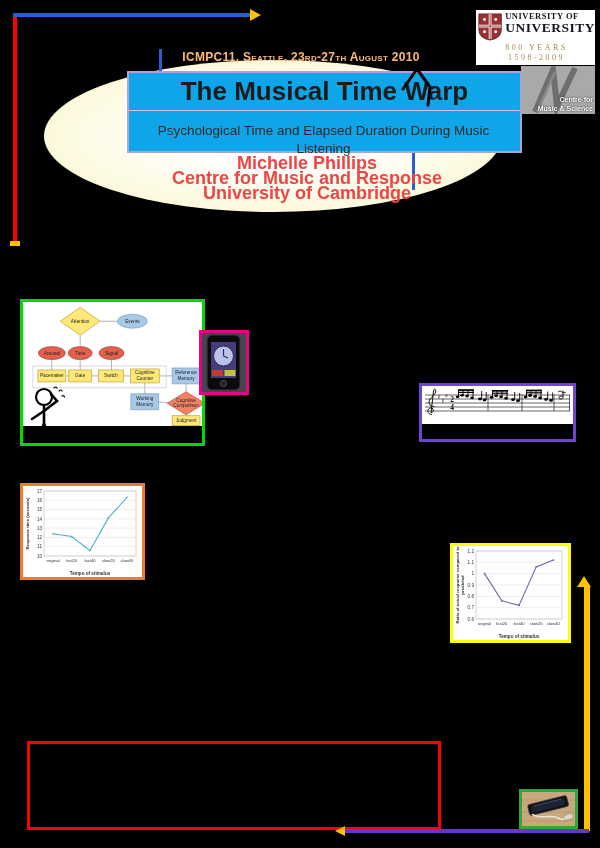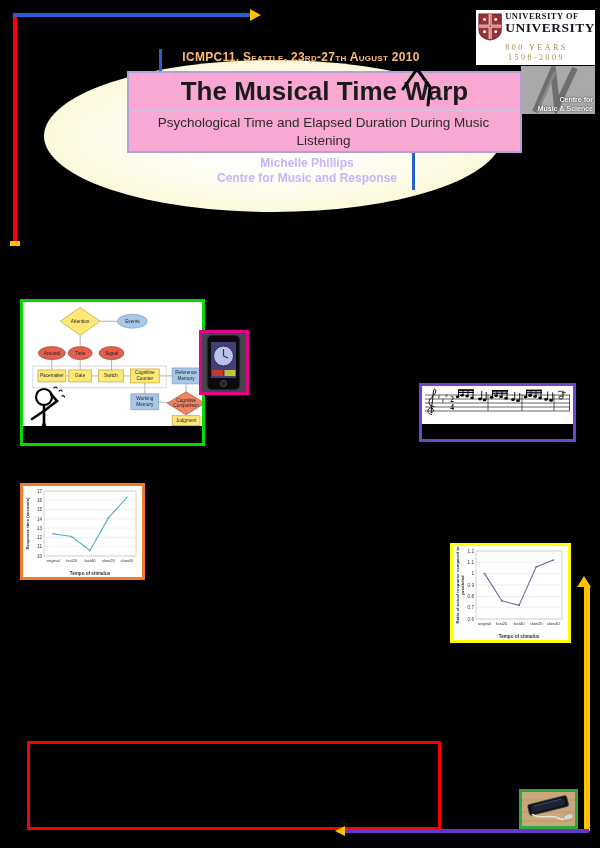"The Musical Time Warp" #title-box { background: #f9a8d4 -> #0ea5e9 }
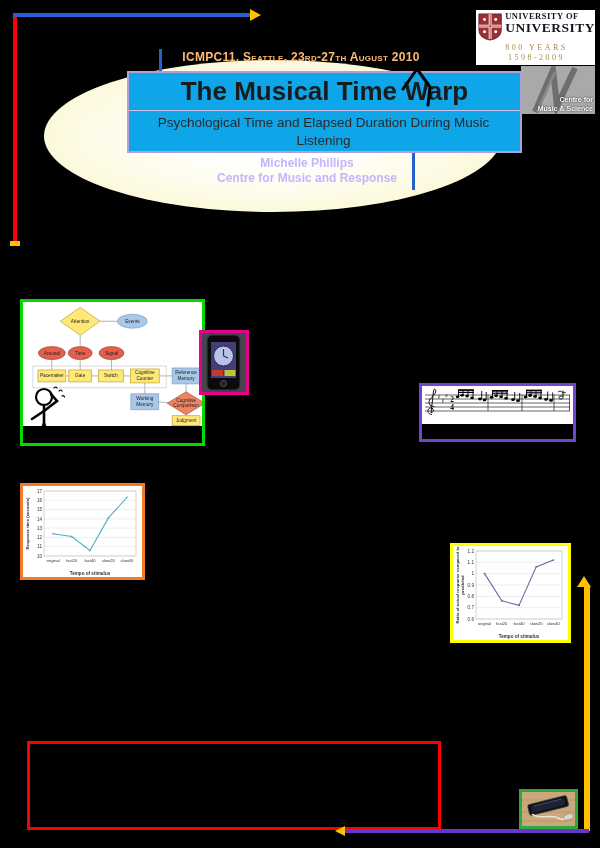"Psychological Time and Elapsed Duration" #title-sub { margin-top: none -> 8px }
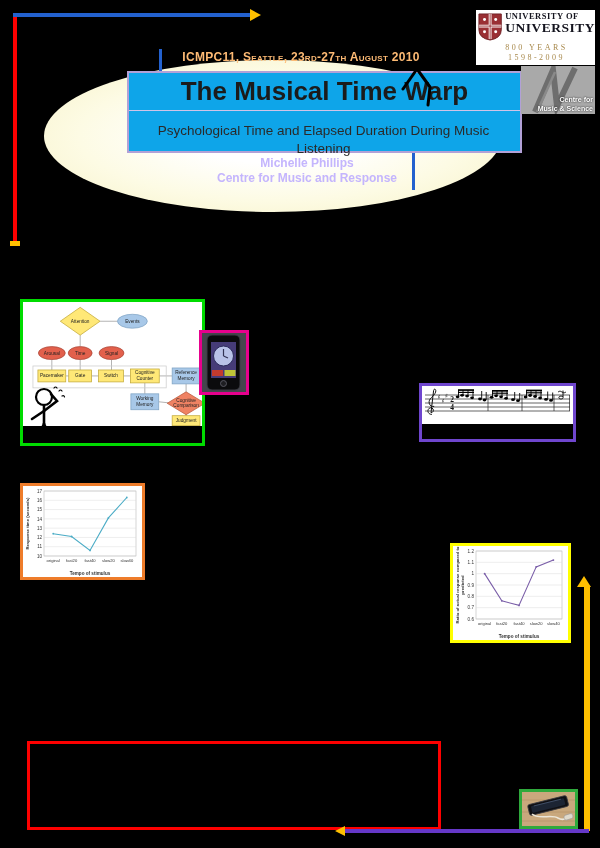"Michelle Phillips" #authors { color: #c4b5fd -> #ef4444; font-size: 12px -> 18px }
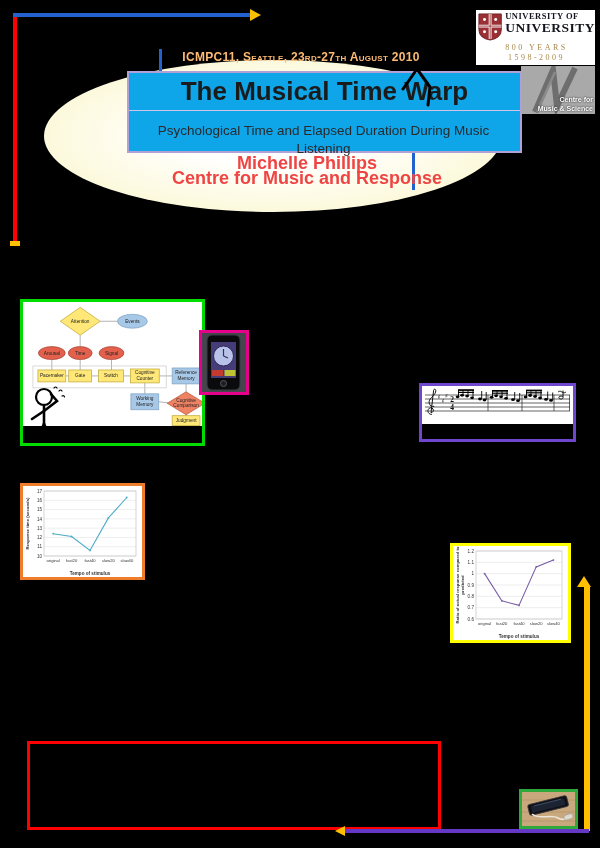"University of Cambridge" div { html: none -> <div>University of Cambridge</div> }
